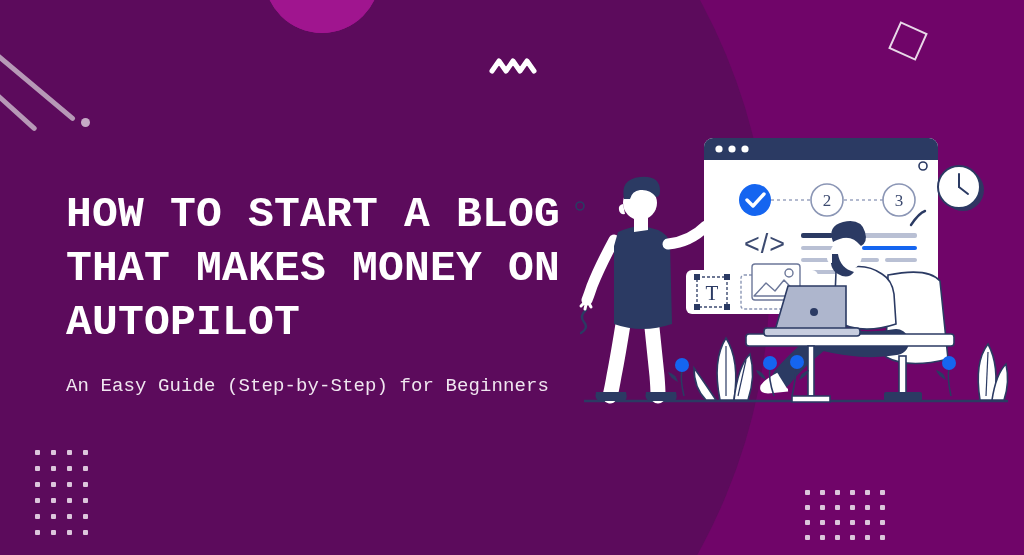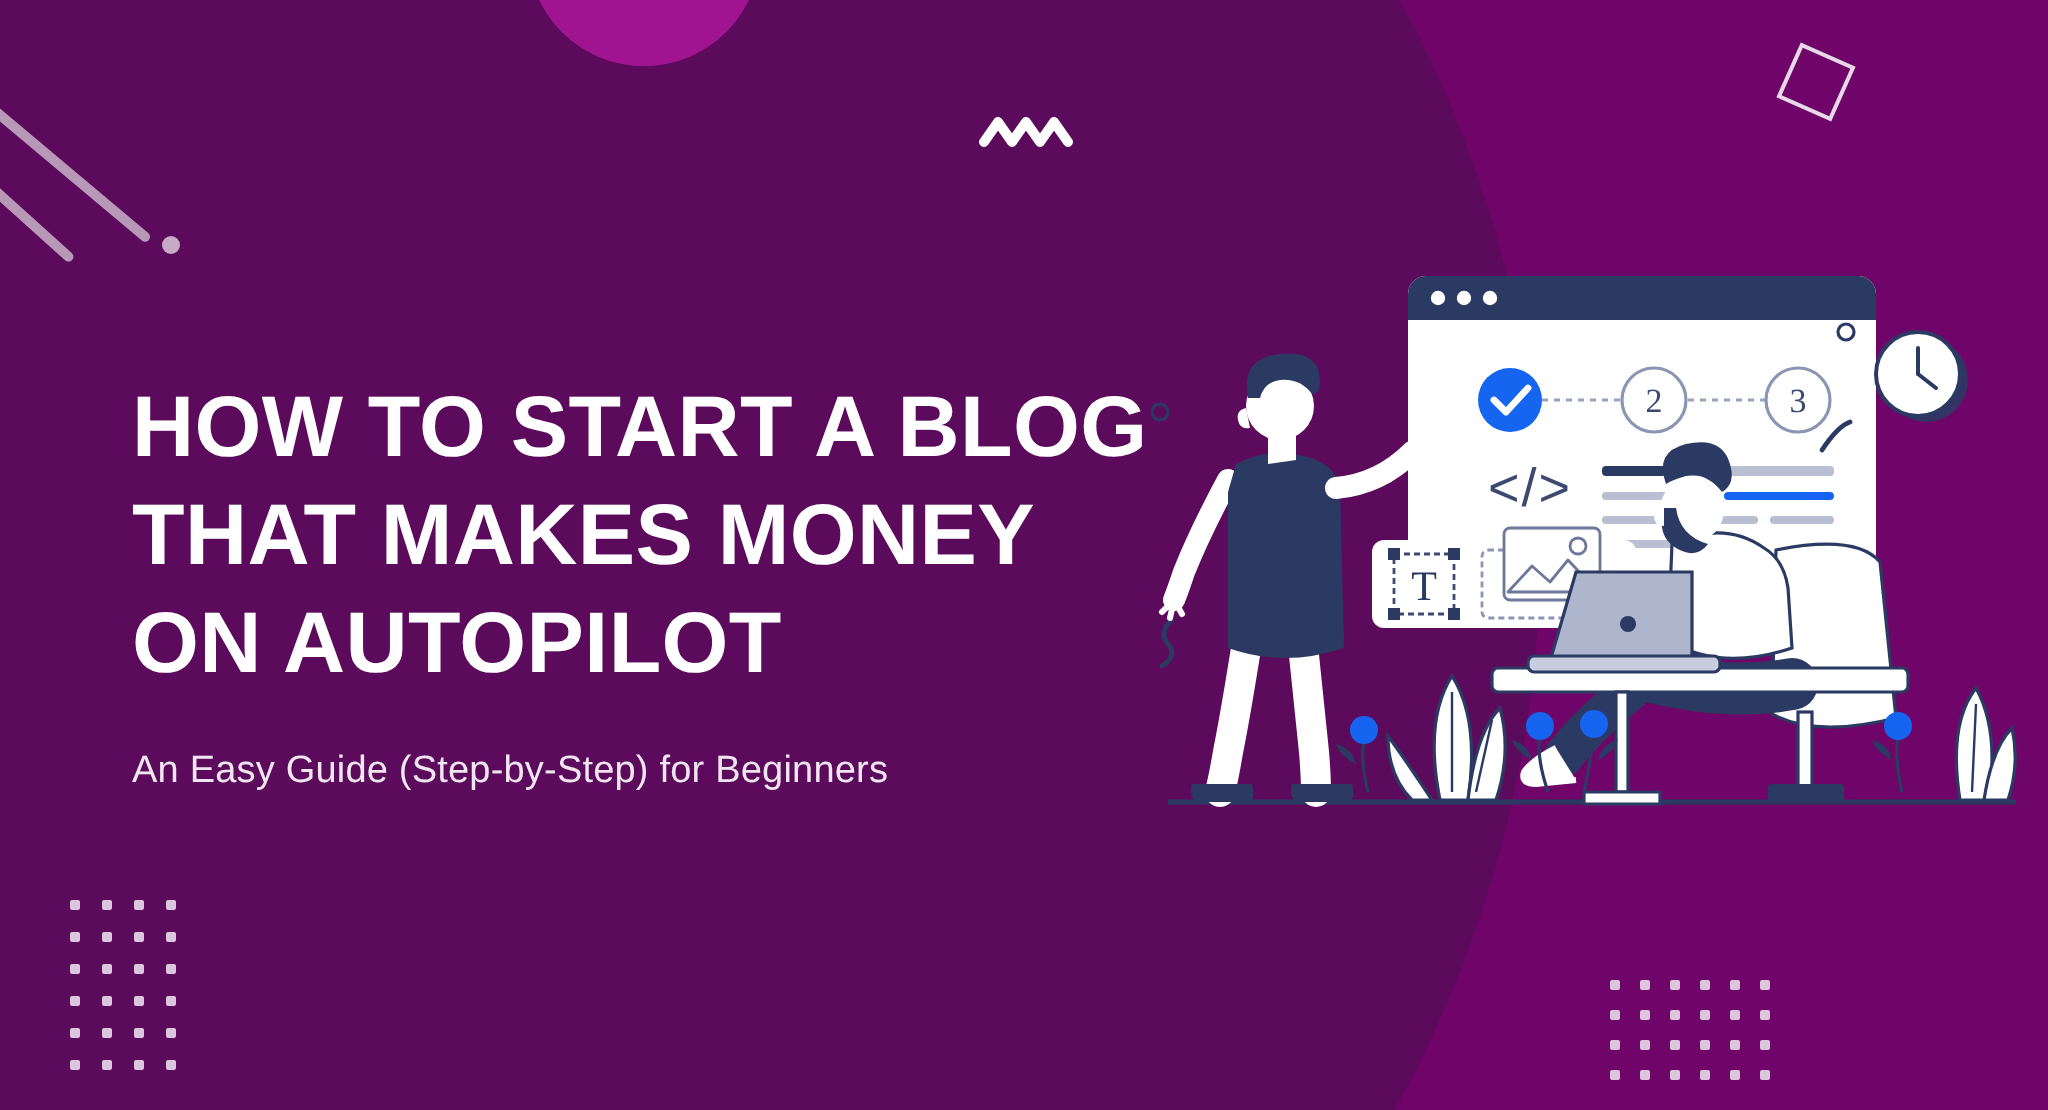"HOW TO START A BLOG" .text-block { font-family: none -> Liberation Mono, monospace }
